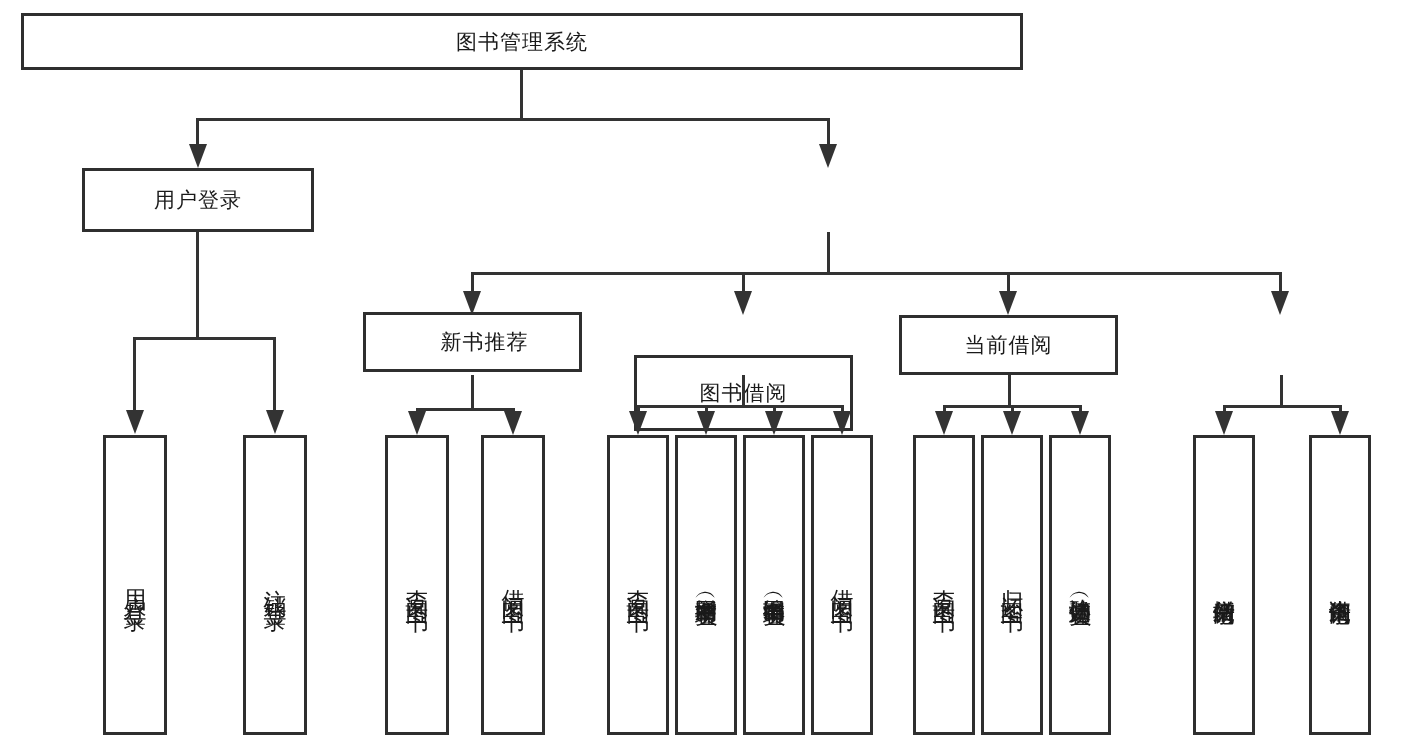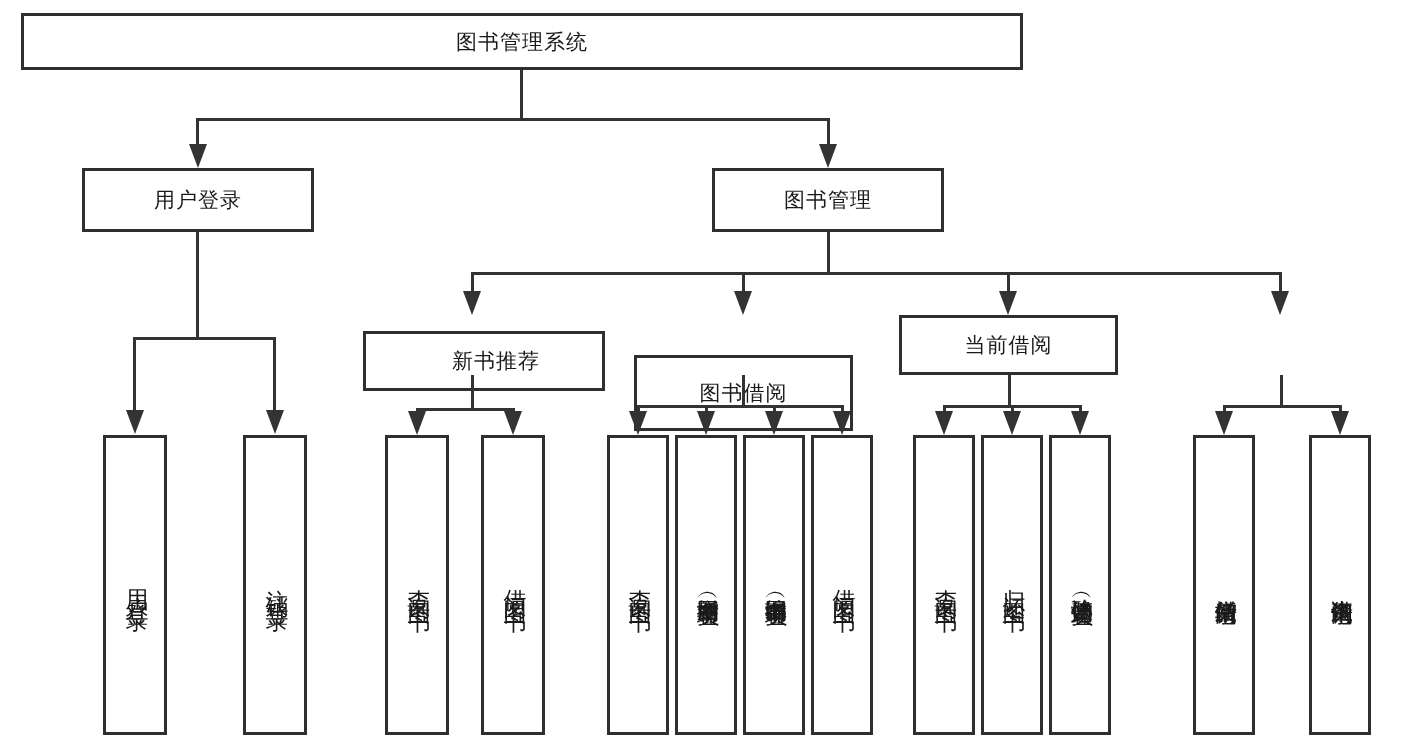"图书管理系统" #canvas { font-family: Liberation Mono, monospace -> Liberation Serif, serif }
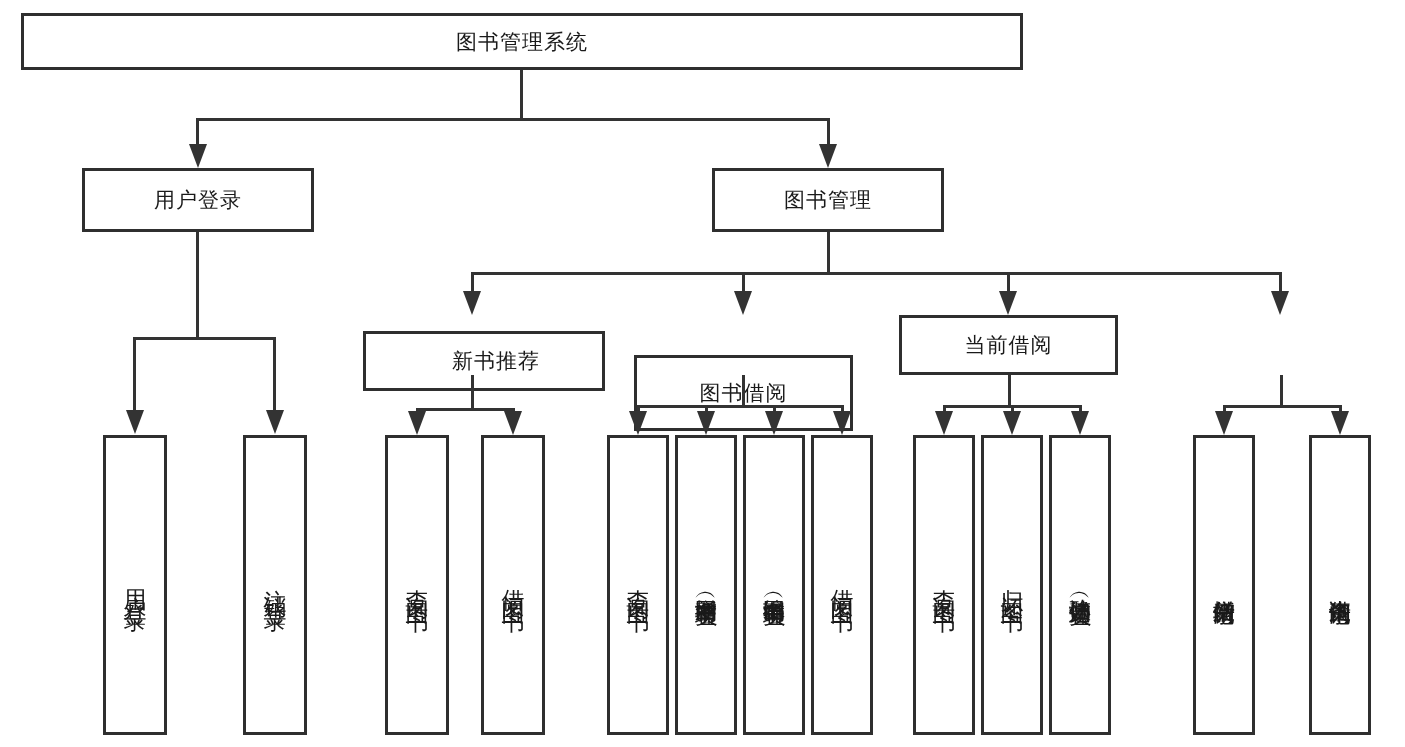"图书管理" div.box { html: <div>图书管理</div> -> none }
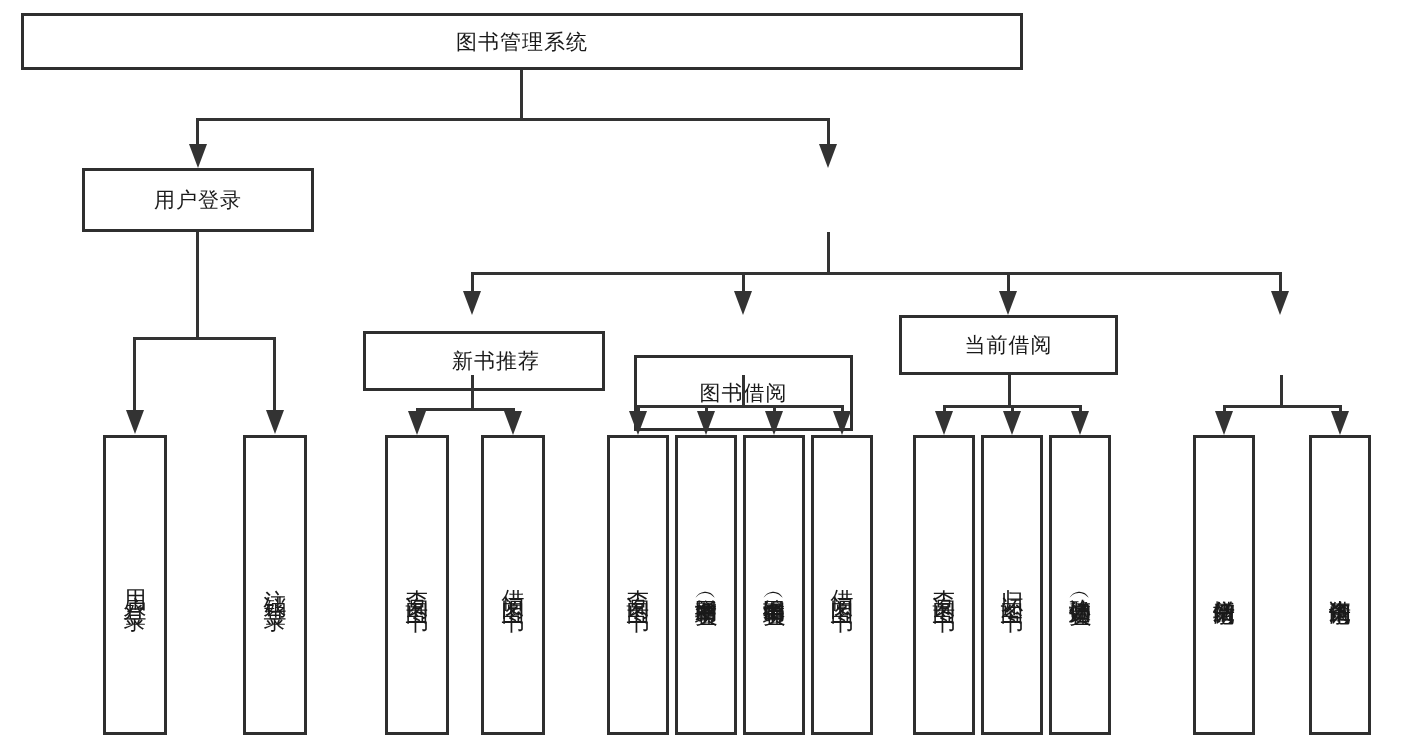"新书推荐" div.box { top: 331px -> 312px; width: 242px -> 219px }
